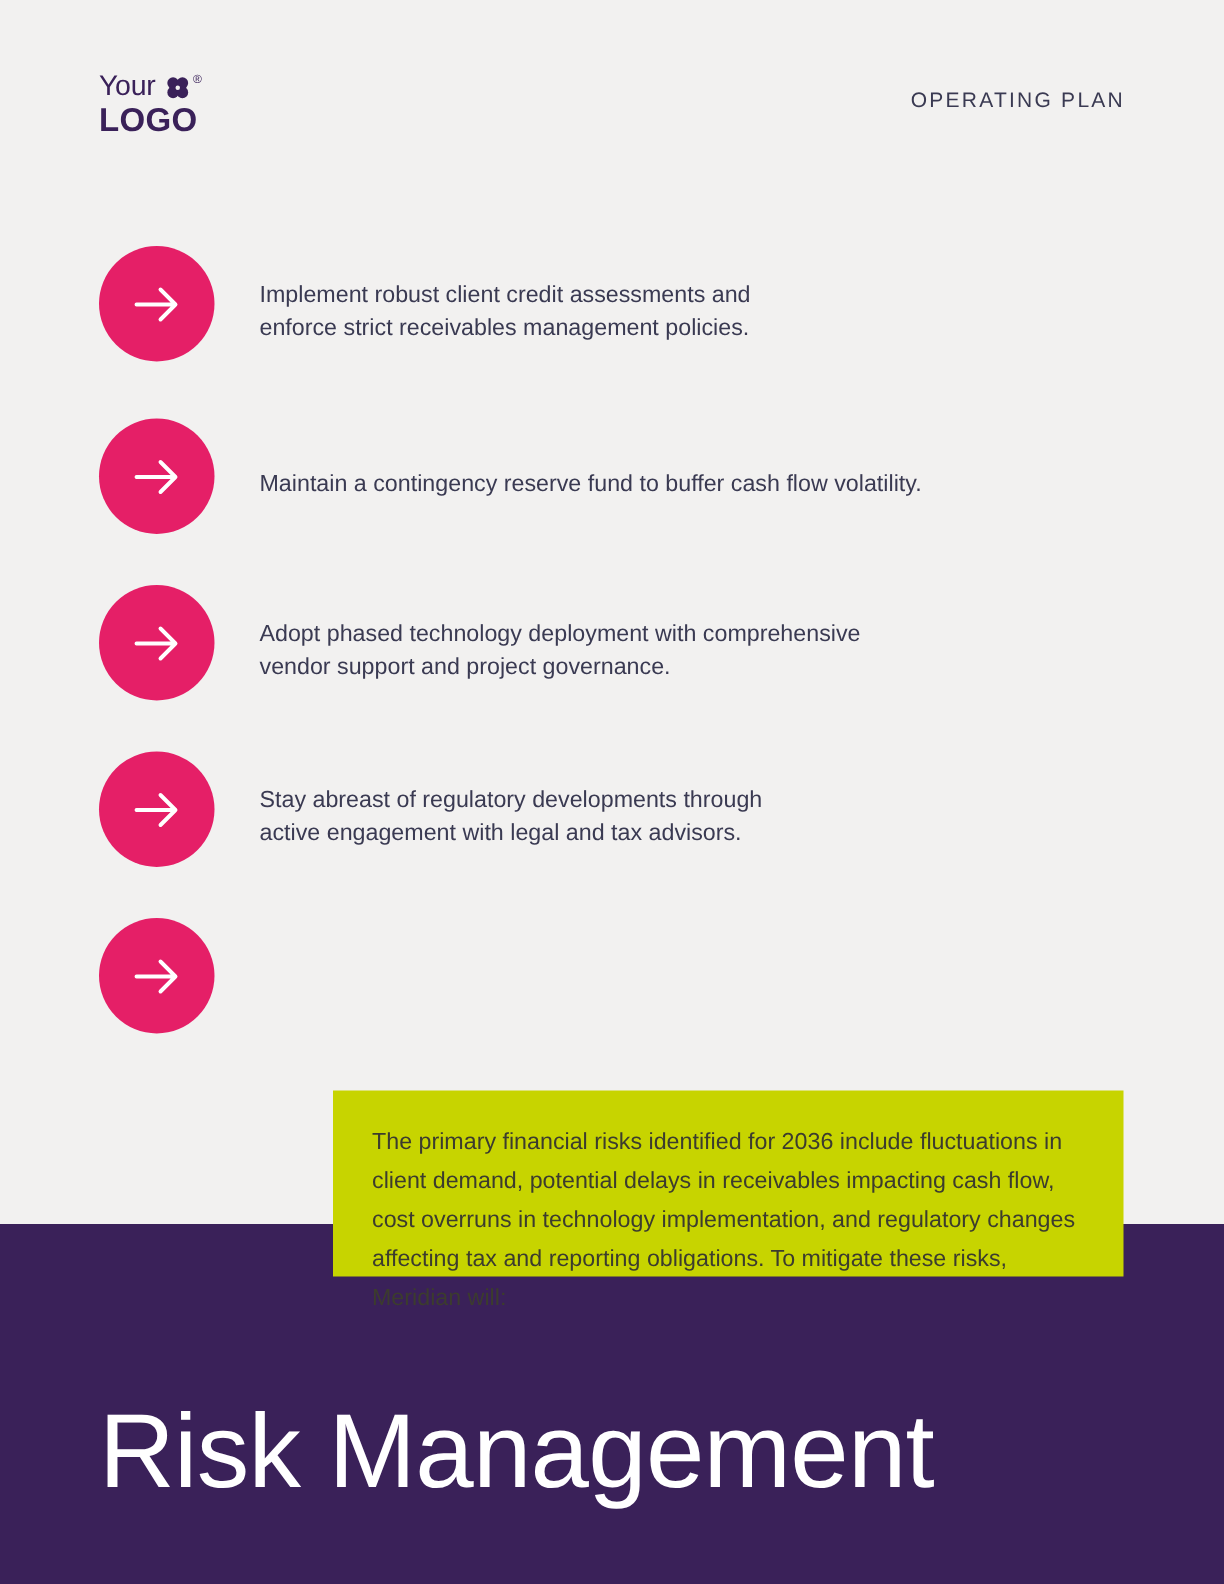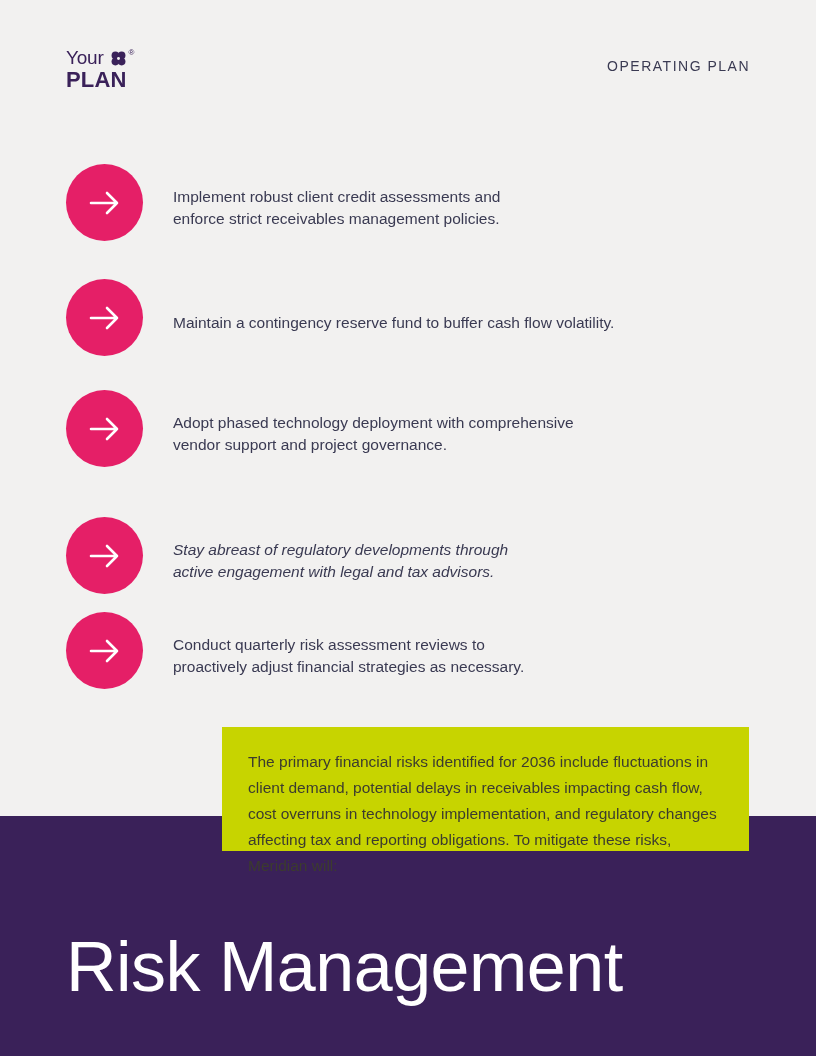"PLAN" div.logo-row2 { text: PLAN -> LOGO }
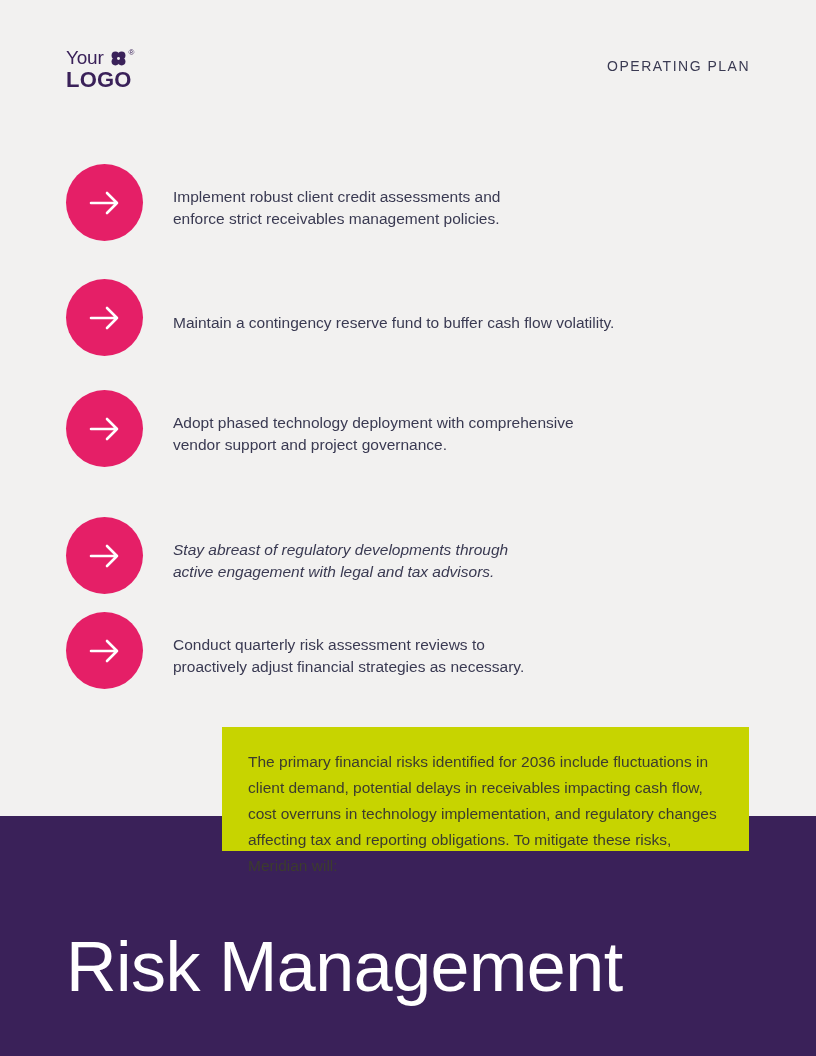"Stay abreast of regulatory developments" div.bullet-item { font-style: italic -> none; top: 517px -> 501px }
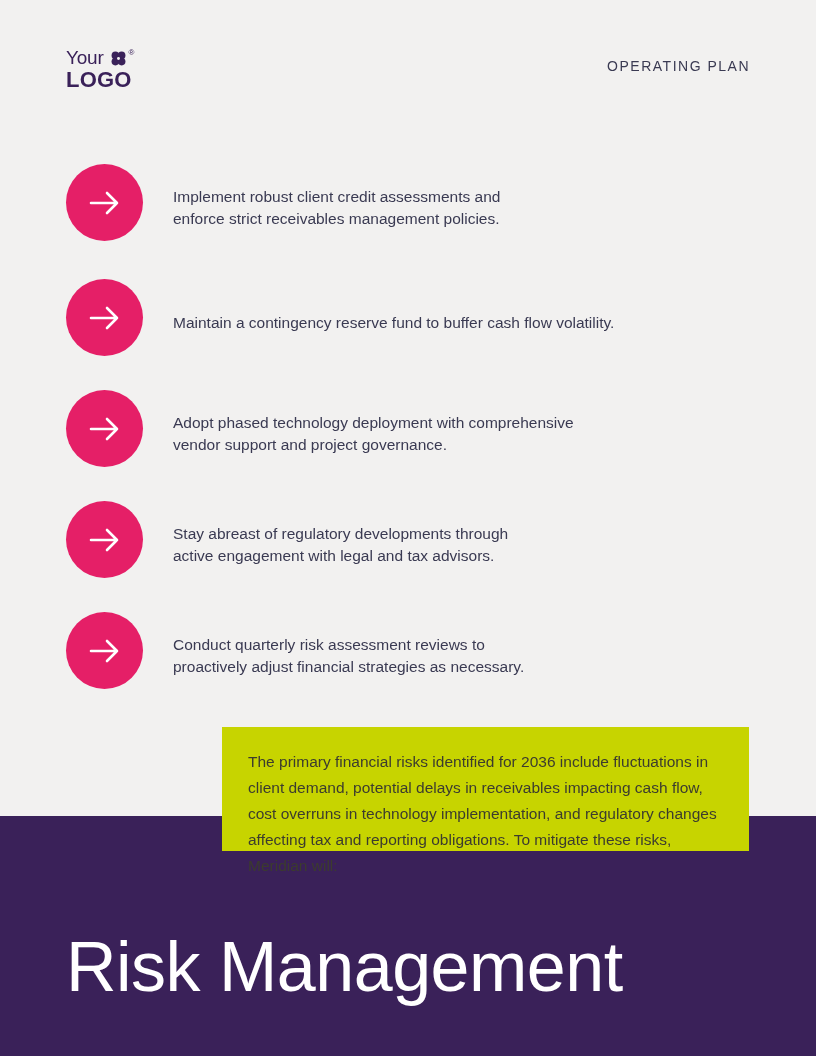"Conduct quarterly risk assessment" span.bullet-text { html: <span>Conduct quarterly risk assessment reviews to proactively adjust financial strategies as necessary.</span> -> none }
